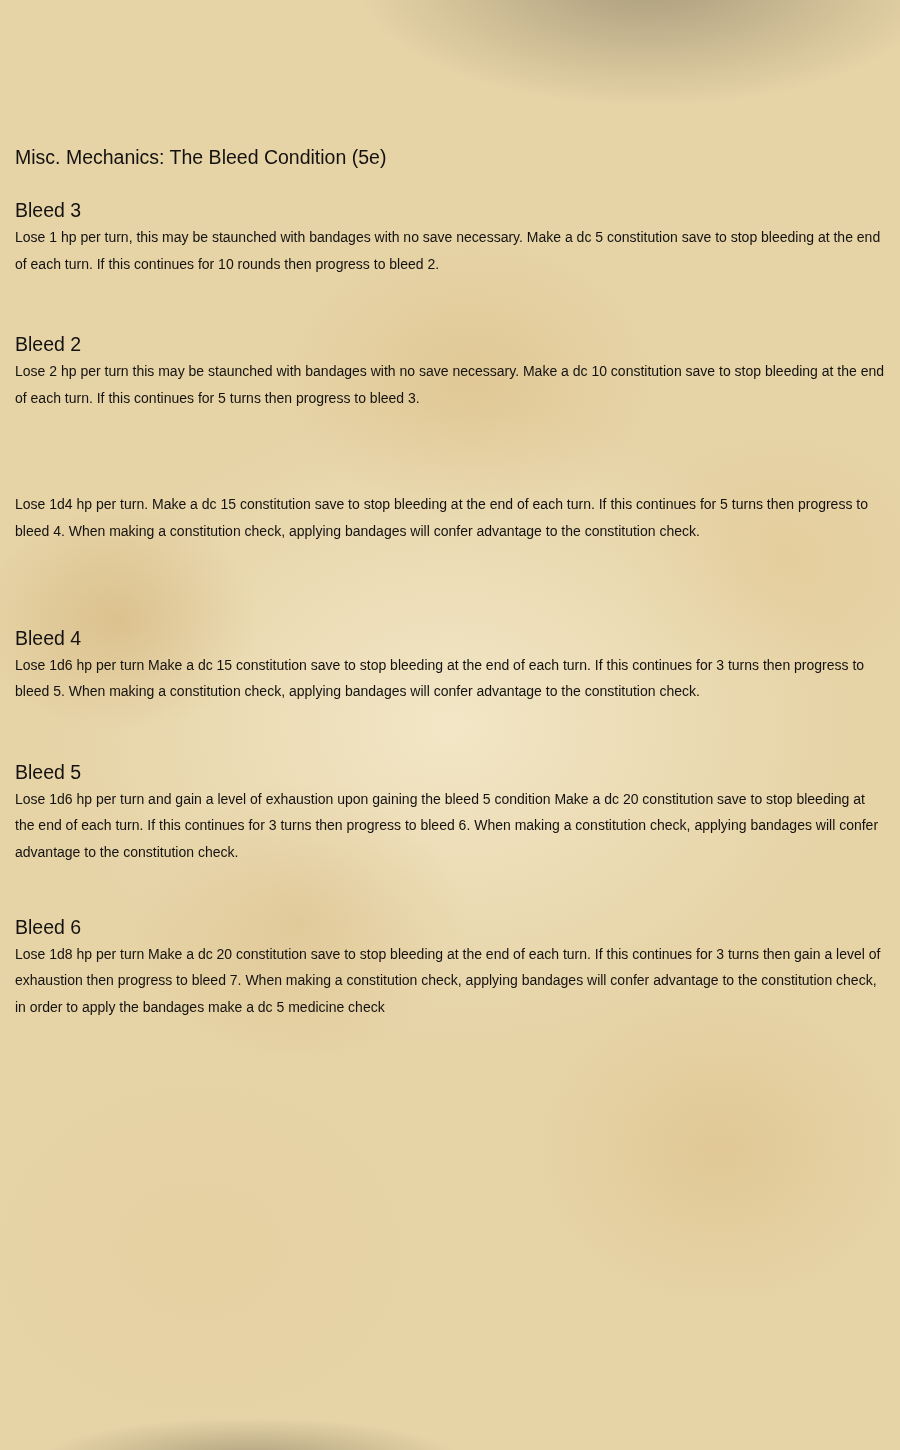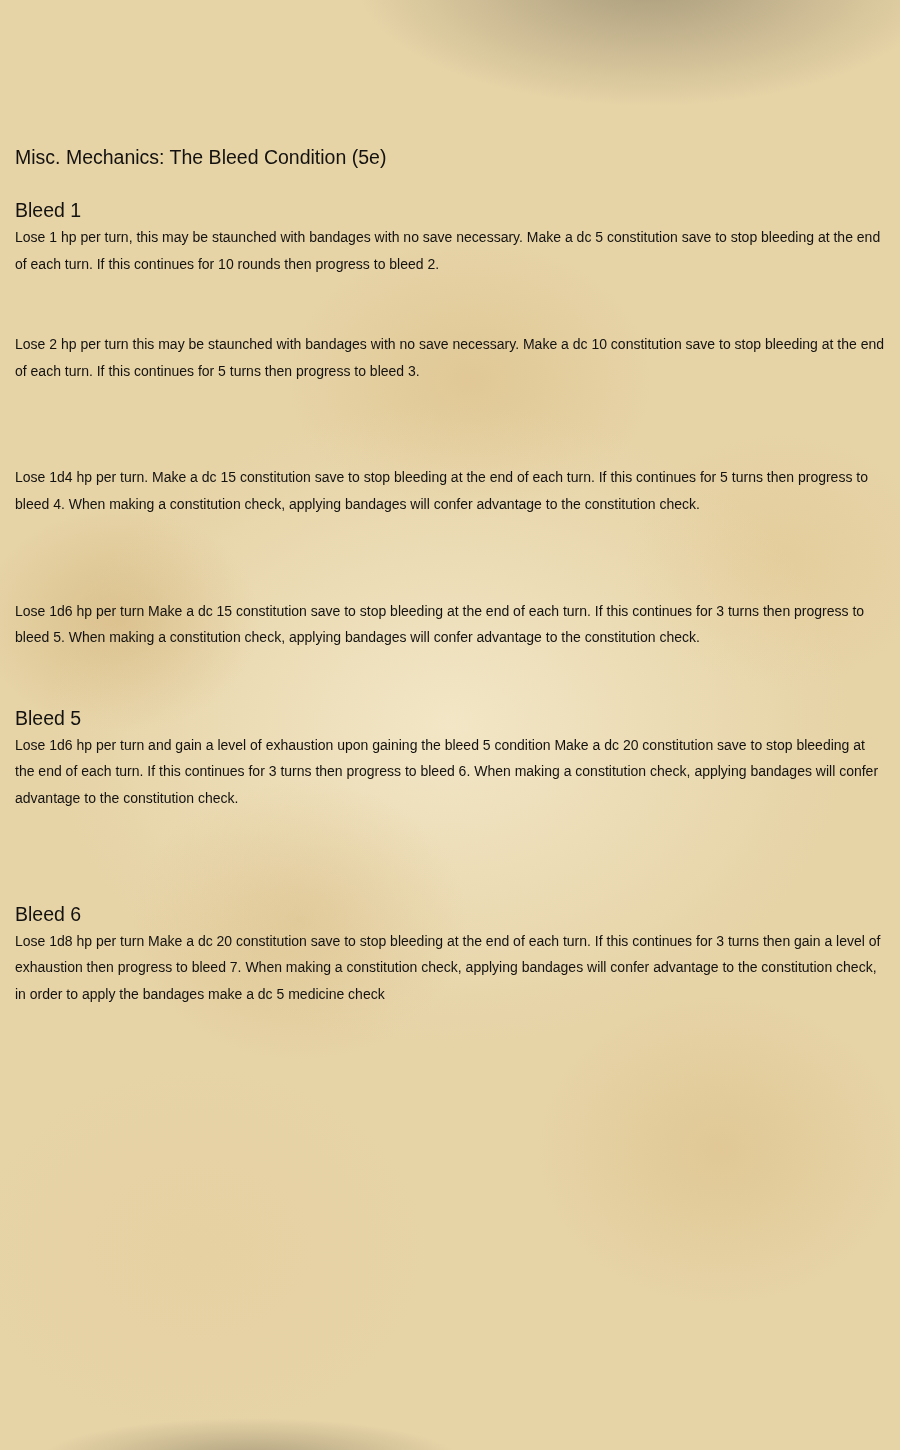"Bleed 1" p.heading { text: 1 -> 3 }
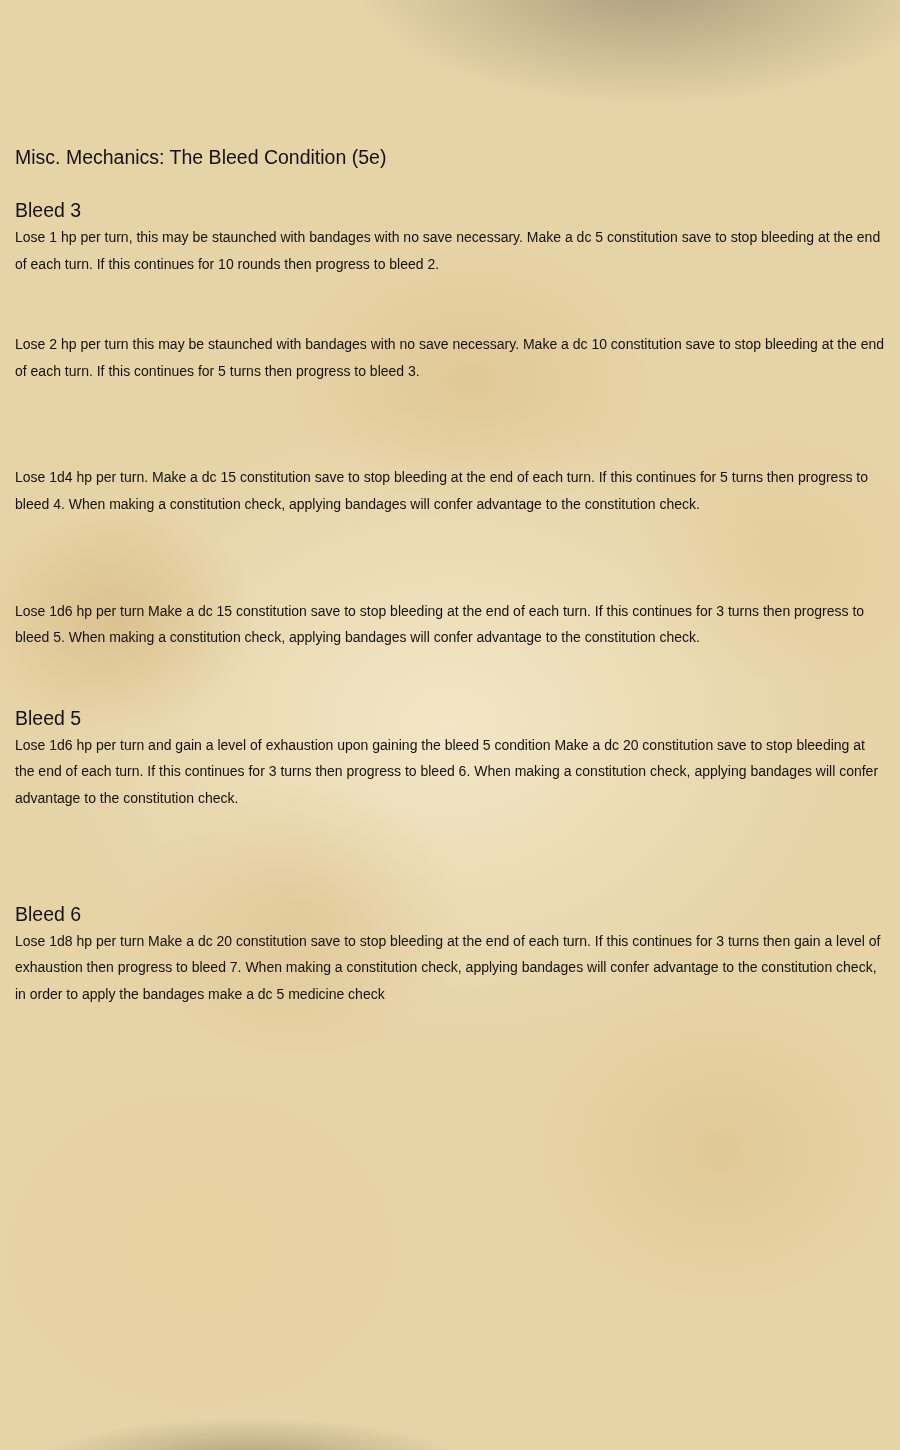"Bleed 2" p.heading { html: none -> <p>Bleed 2</p> }
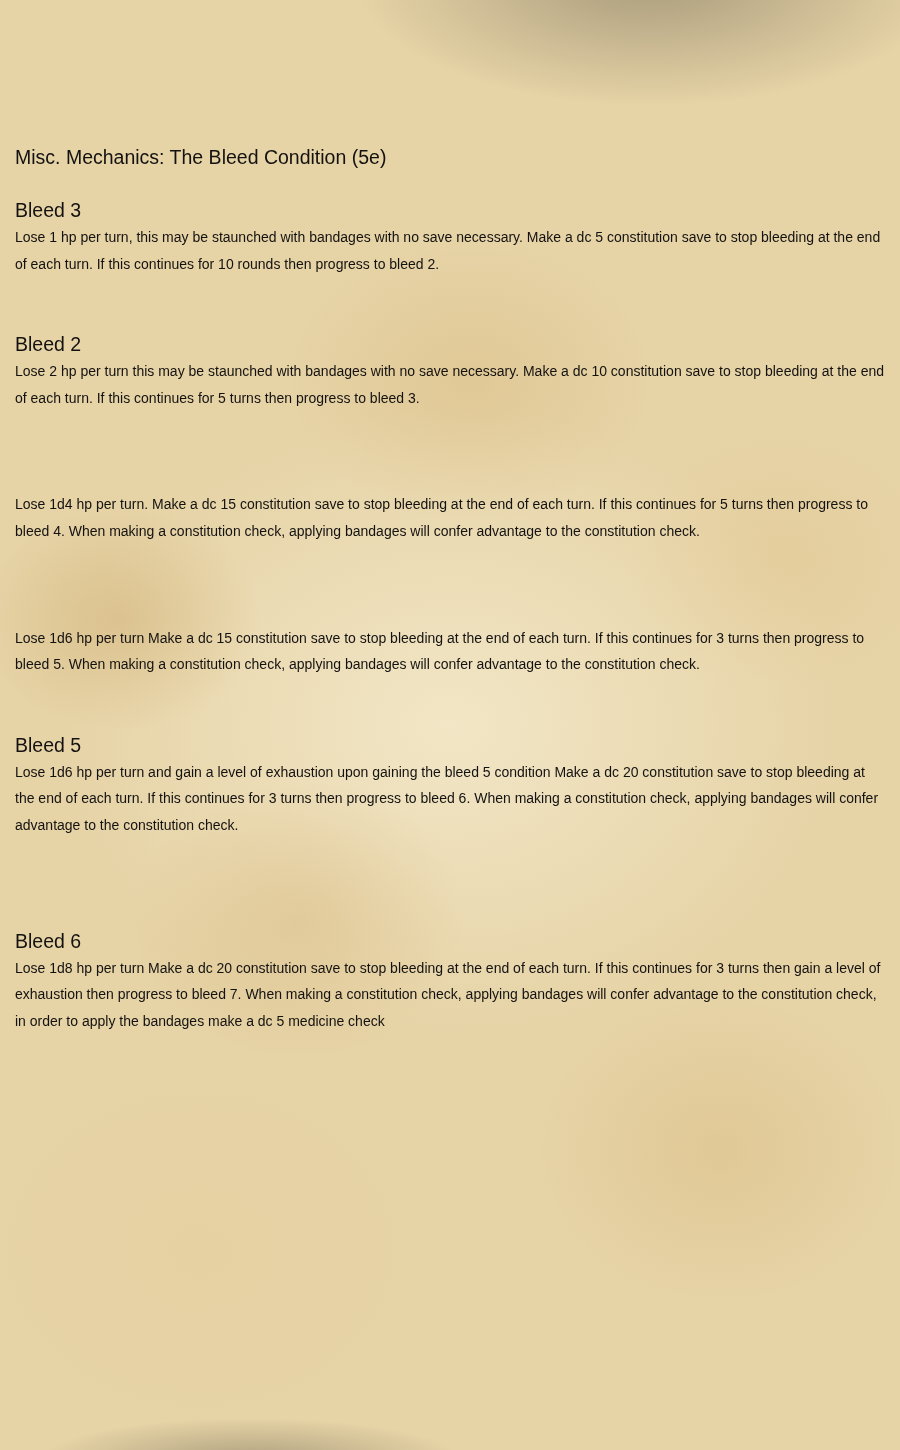"Bleed 4" p.heading { html: none -> <p>Bleed 4</p> }
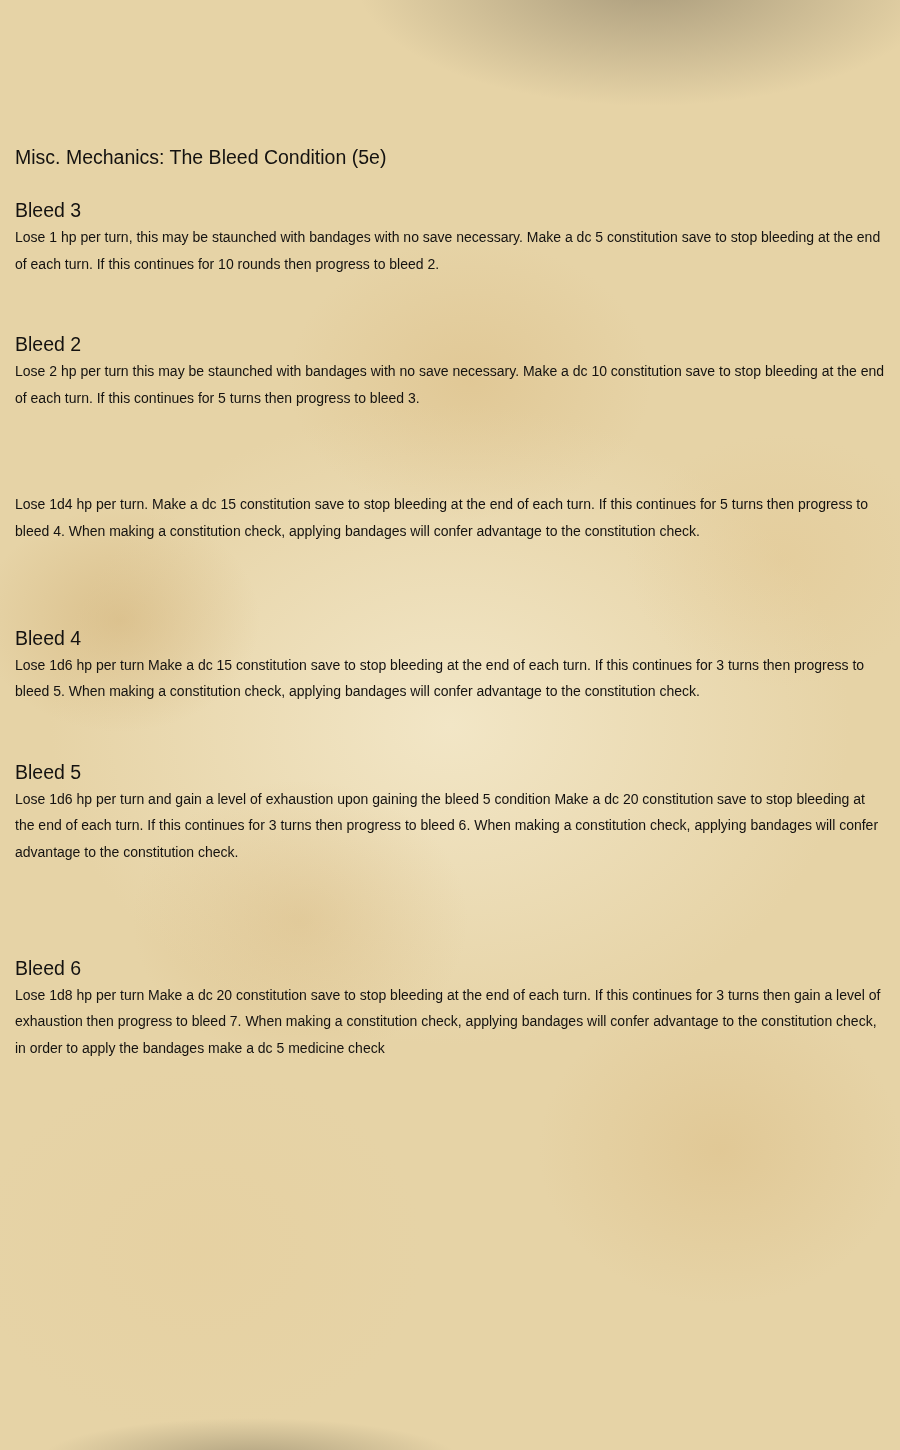"Bleed 6" div.section { margin-top: 89px -> 48px }
